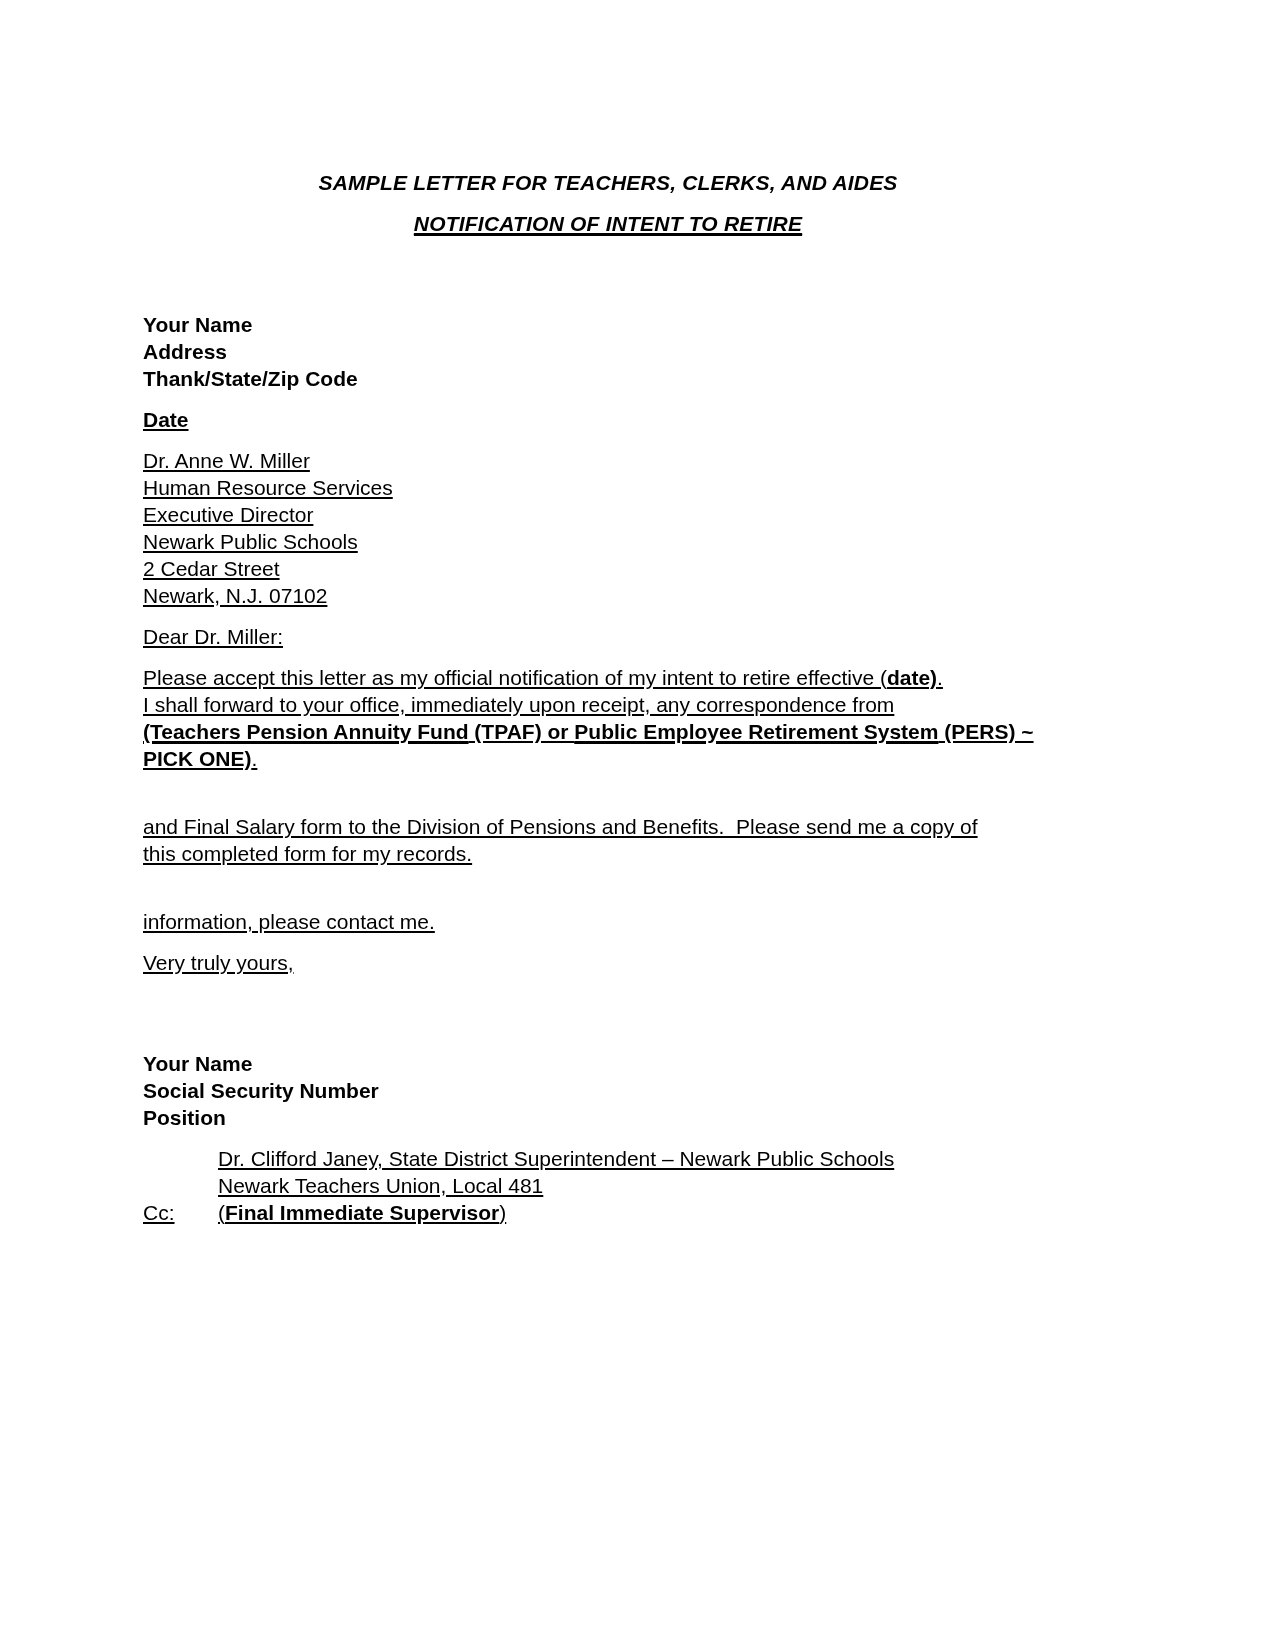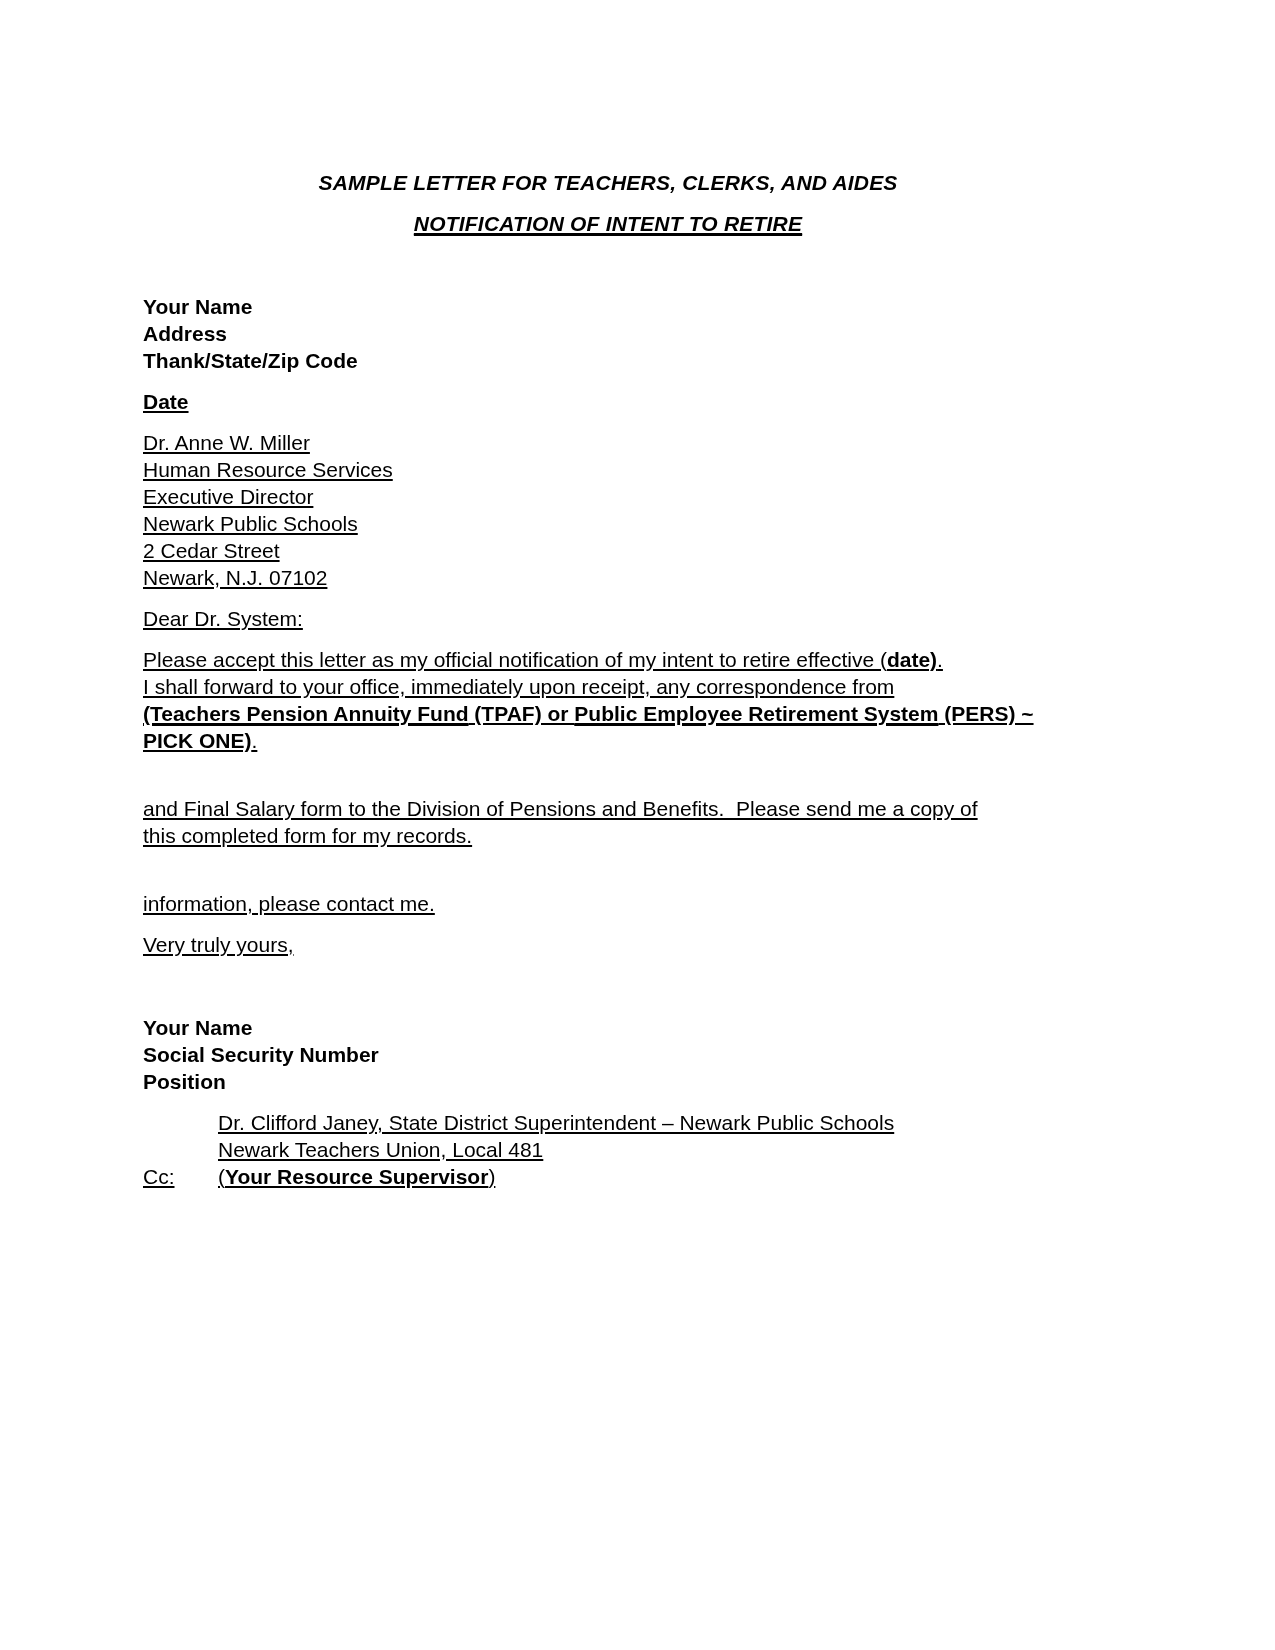"Your Name" .gap-3 { margin-top: 56px -> 74px }
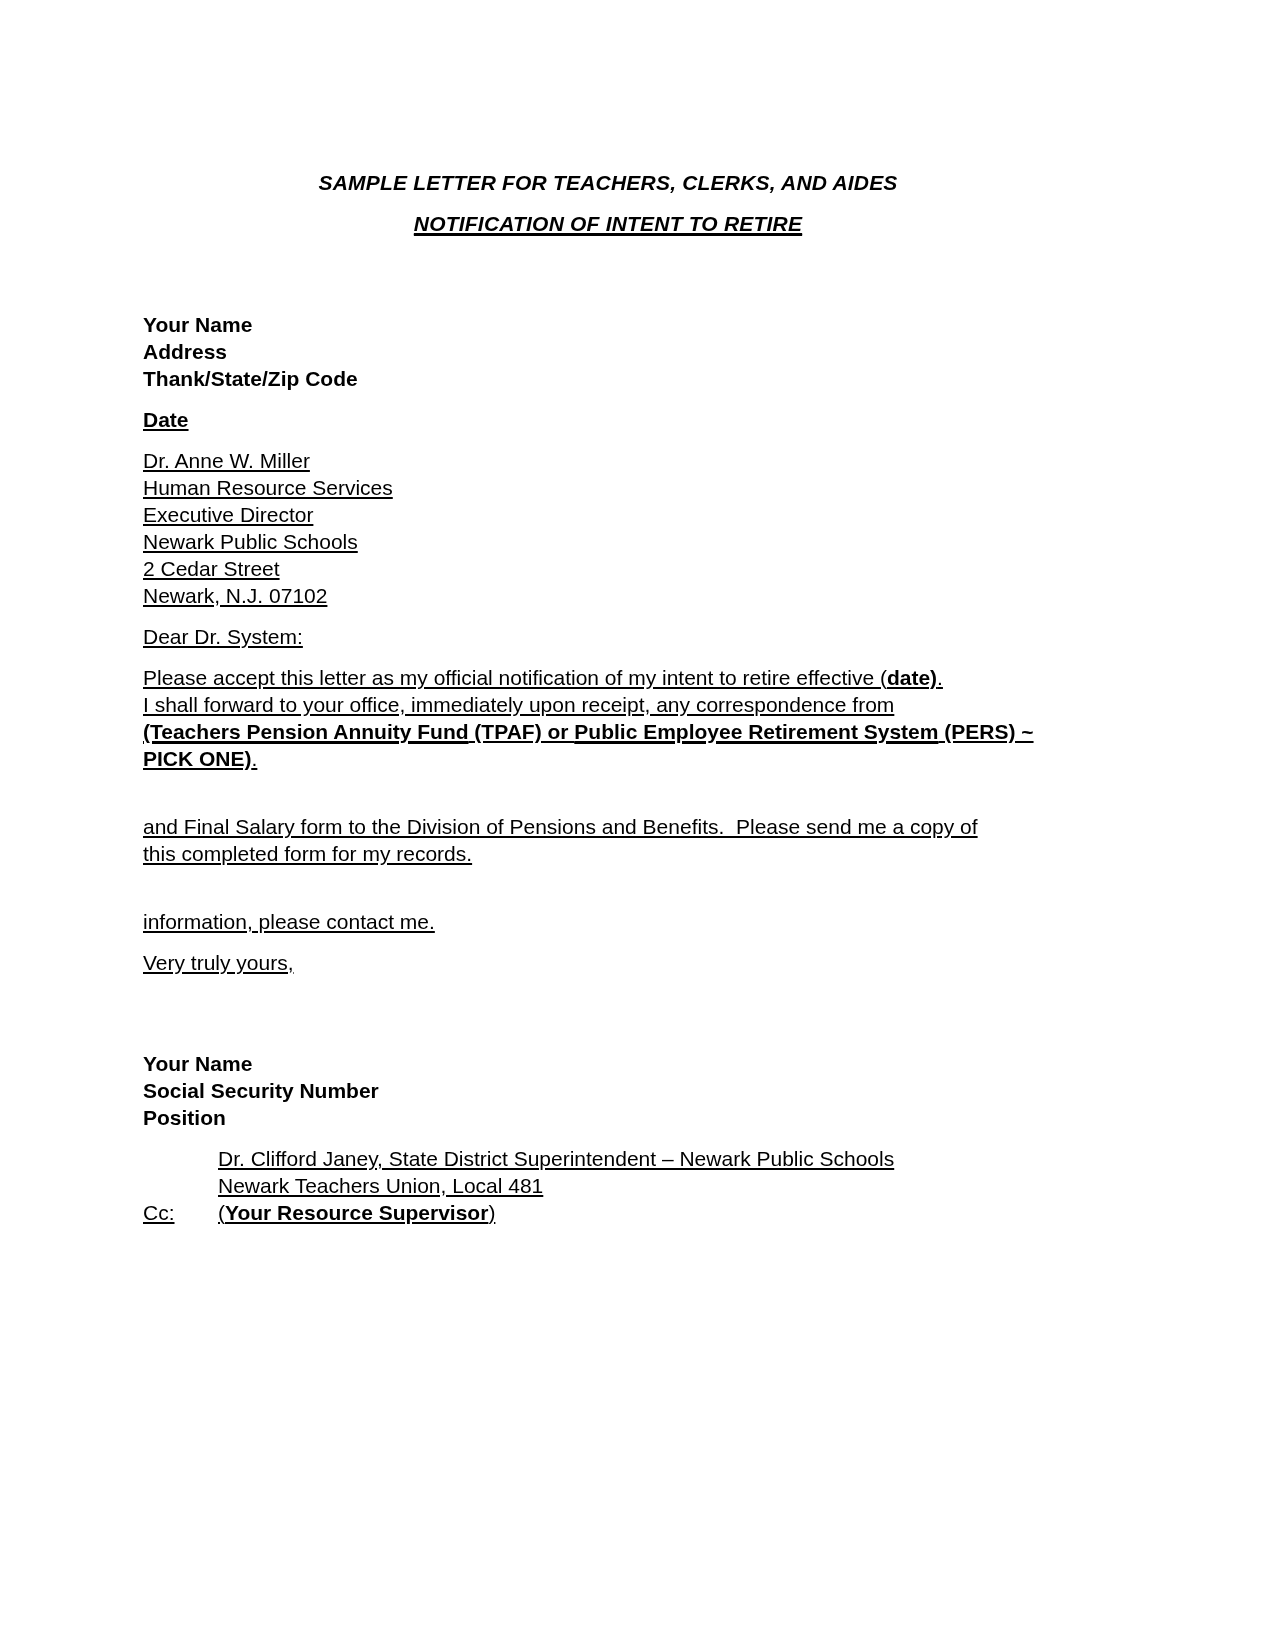"Dear Dr. System:" div.gap-1 { text: System -> Miller }
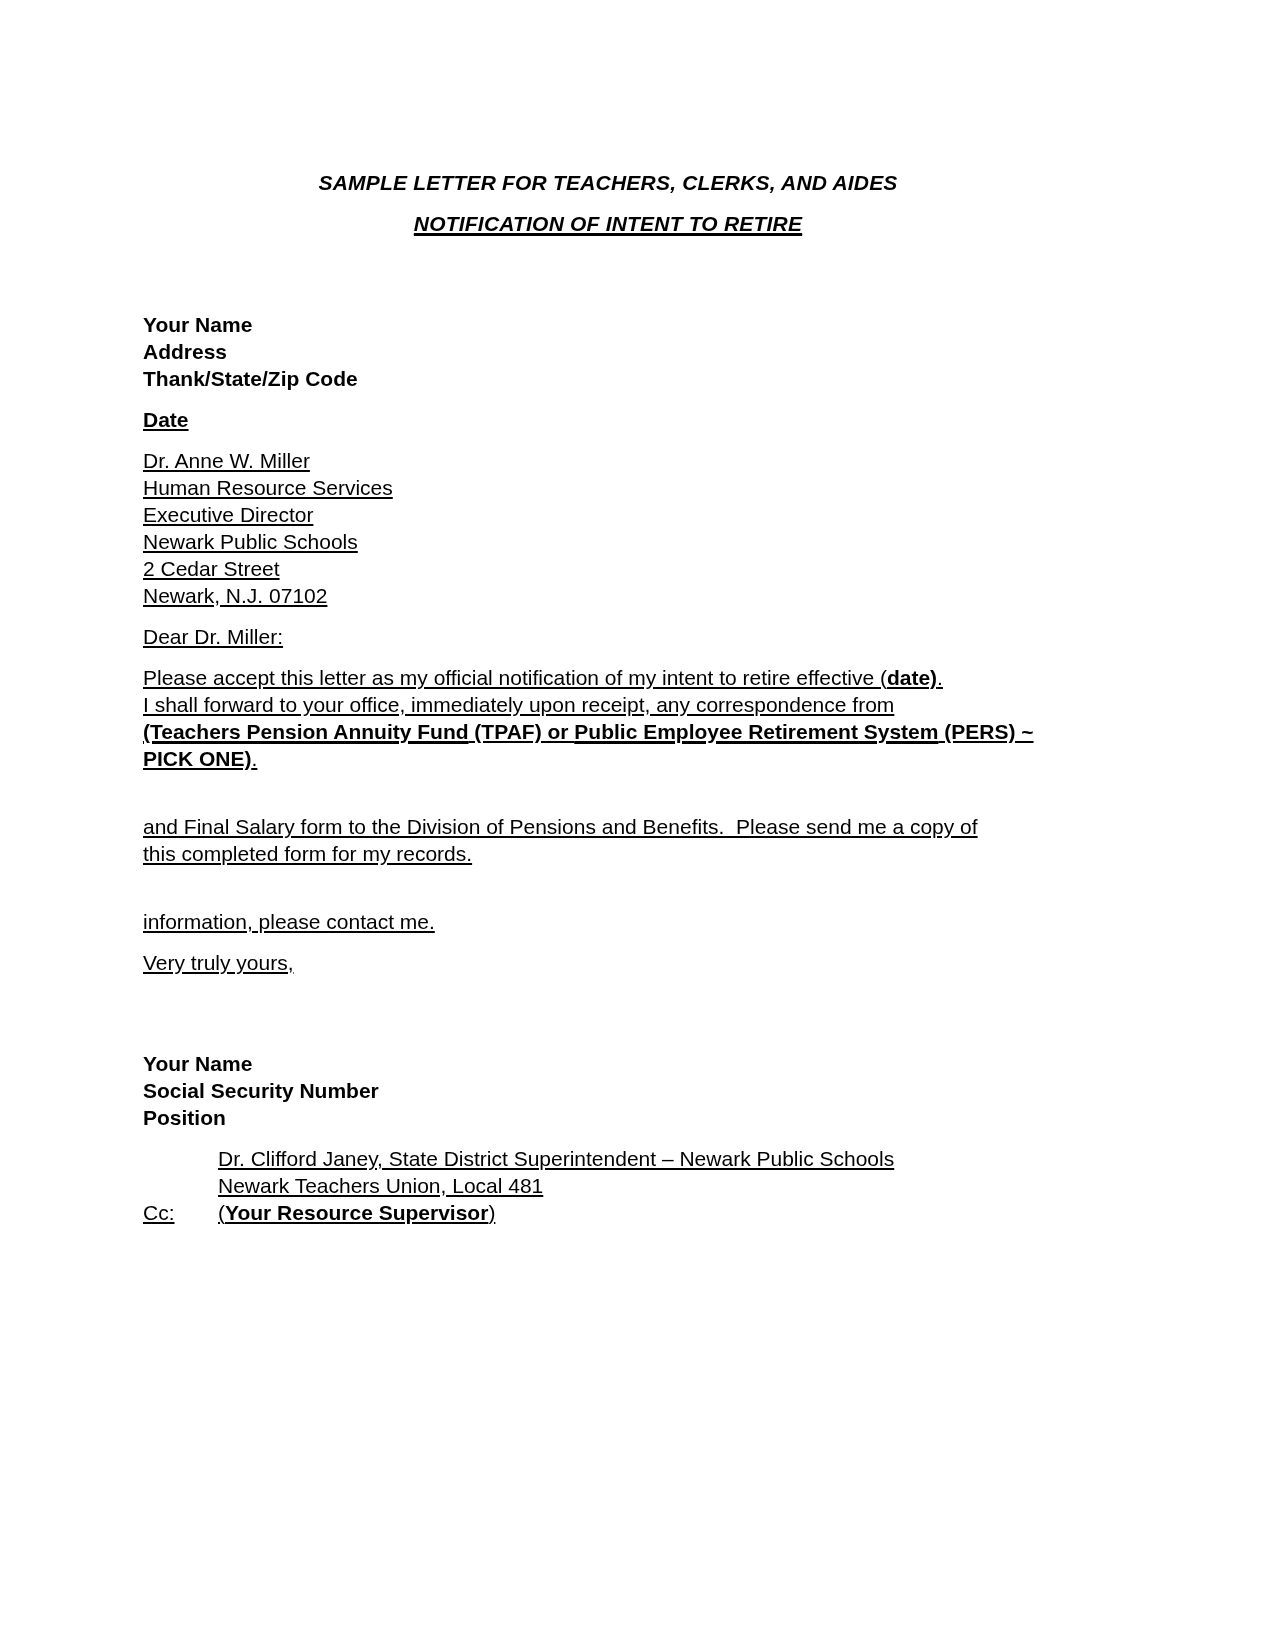"Your Resource Supervisor" span.b { text: Your Resource -> Final Immediate }
